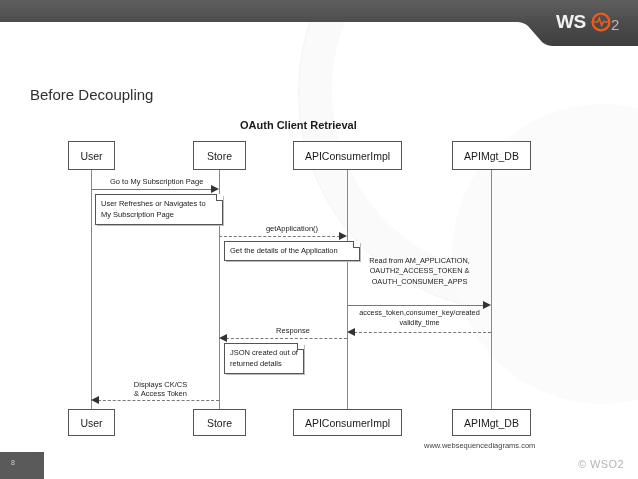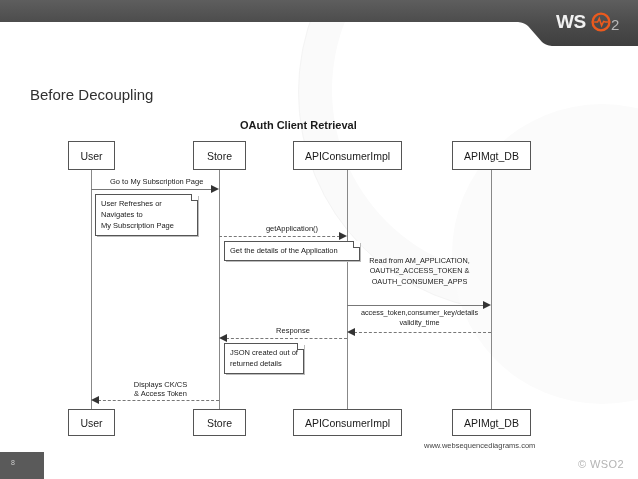"User Refreshes or Navigates to" div.note { width: 103px -> 128px }
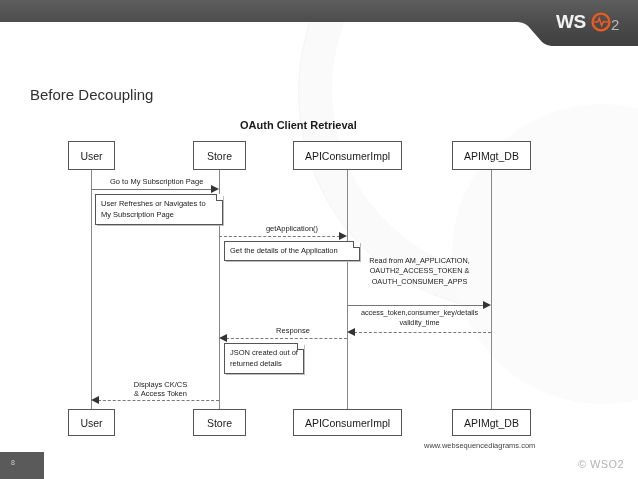"access_token,consumer_key/details" div { text: key/details -> key/created }
